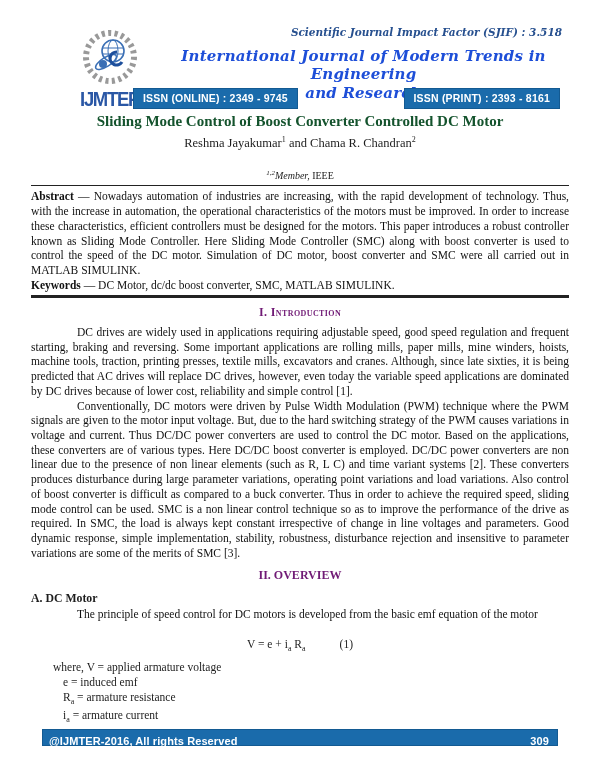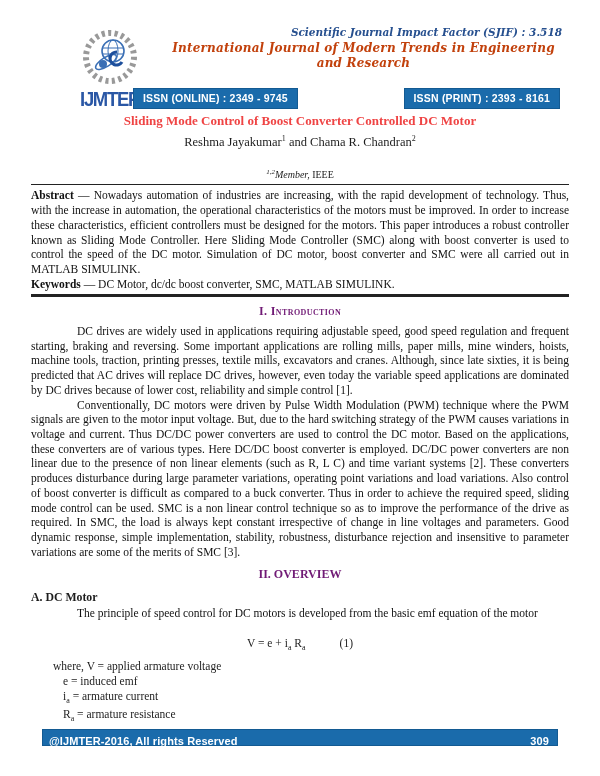"International Journal of Modern Trends" .journal-name { color: #c2410c -> #1d4ed8; font-size: 12px -> 15px; top: 41px -> 47px }
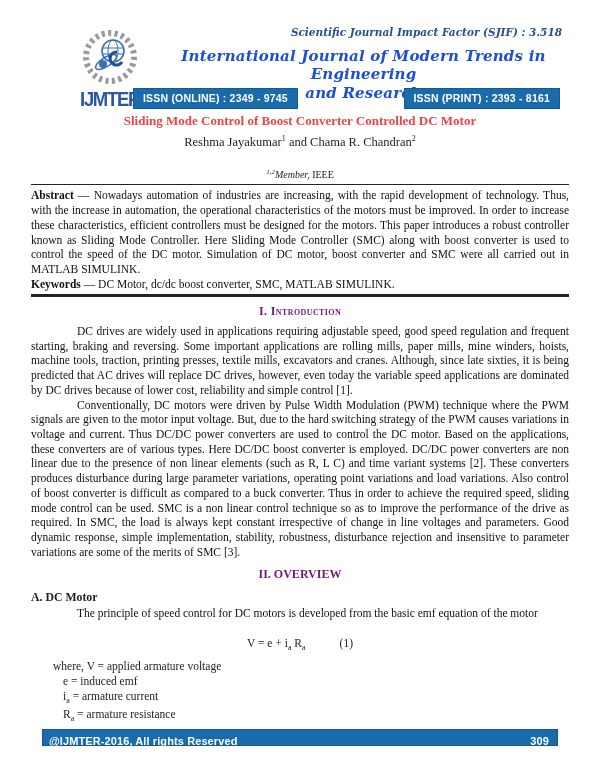"Sliding Mode Control of Boost" .title { color: #ef4444 -> #14532d; font-size: 13px -> 15px }
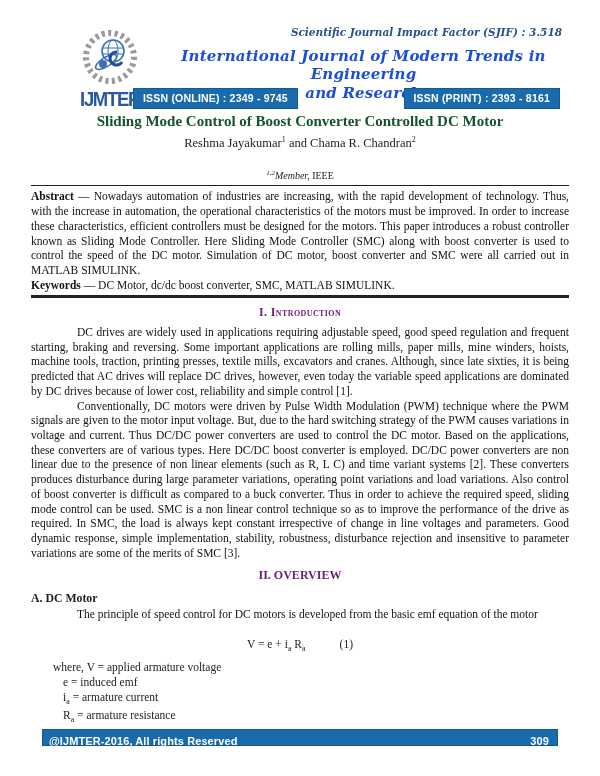"ia = armature current" div.def { order: before "Ra = armature resistance" -> after "Ra = armature resistance" }
